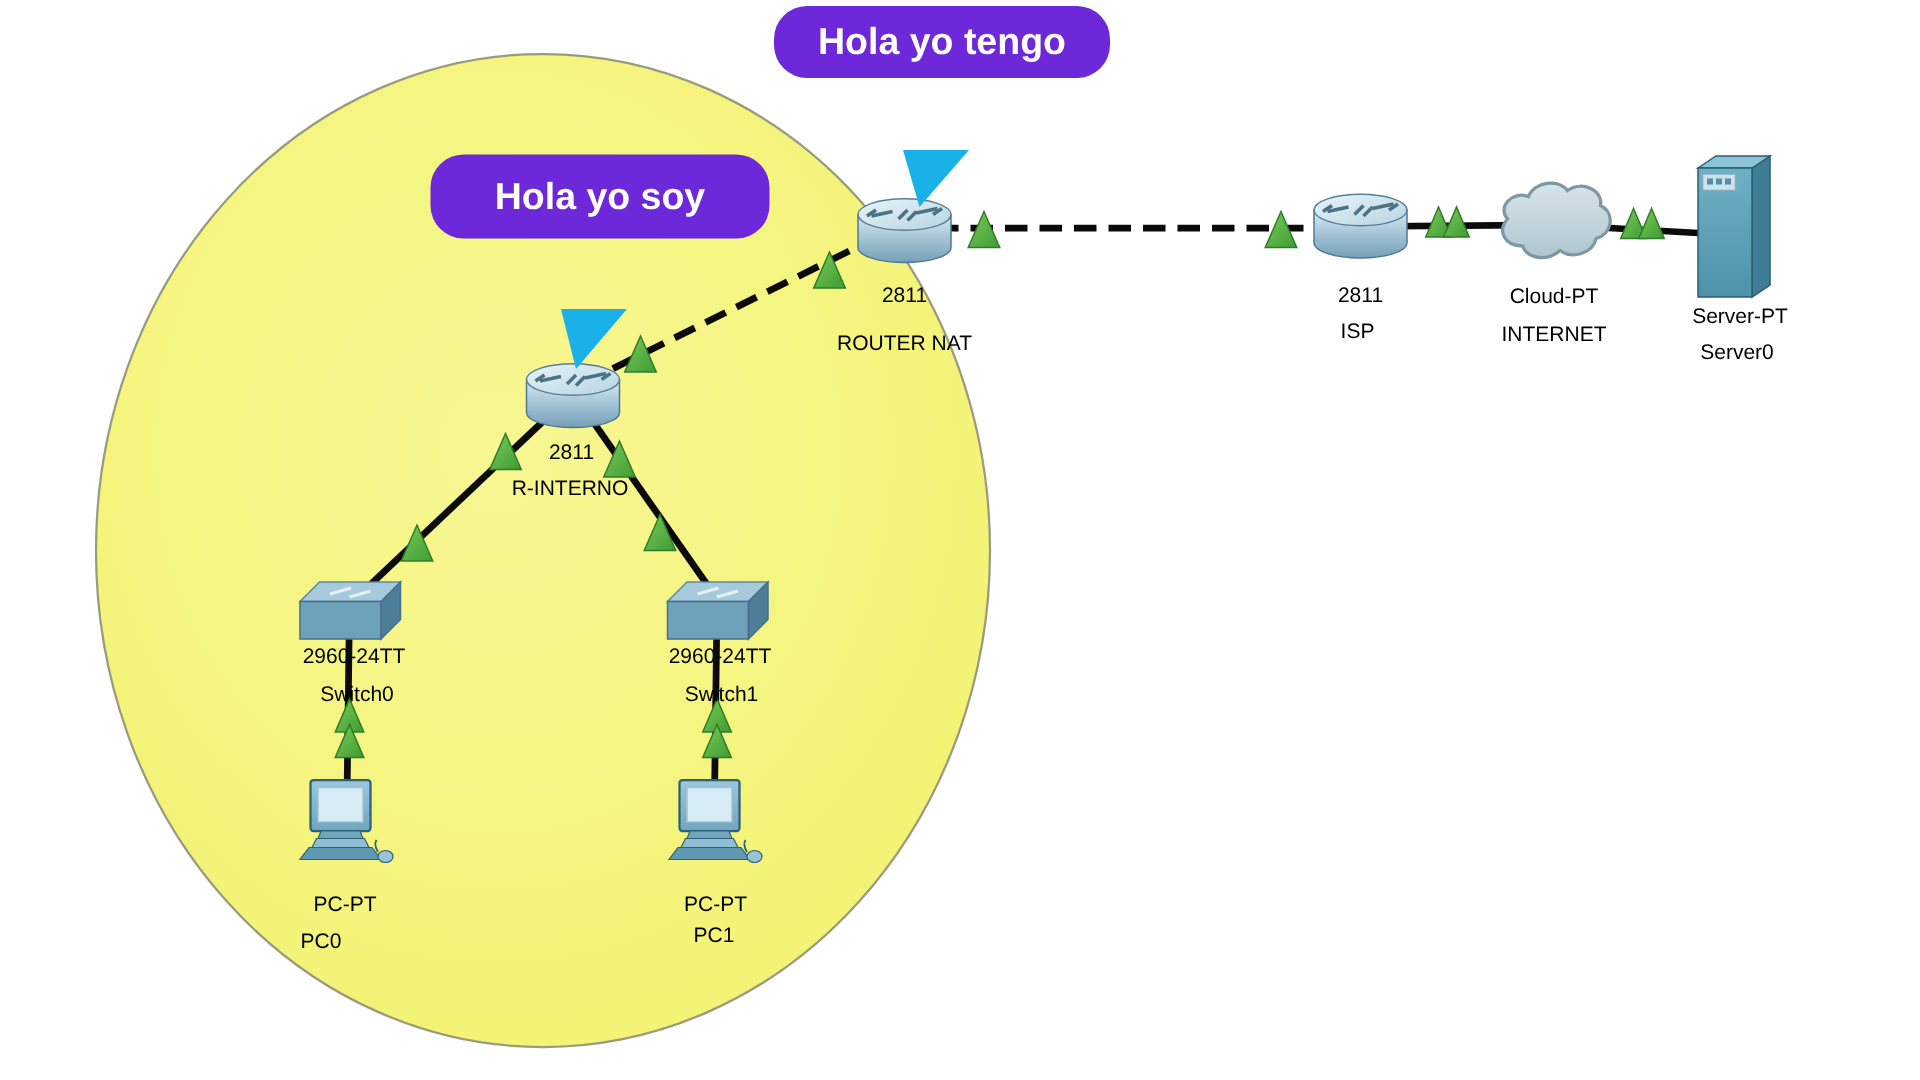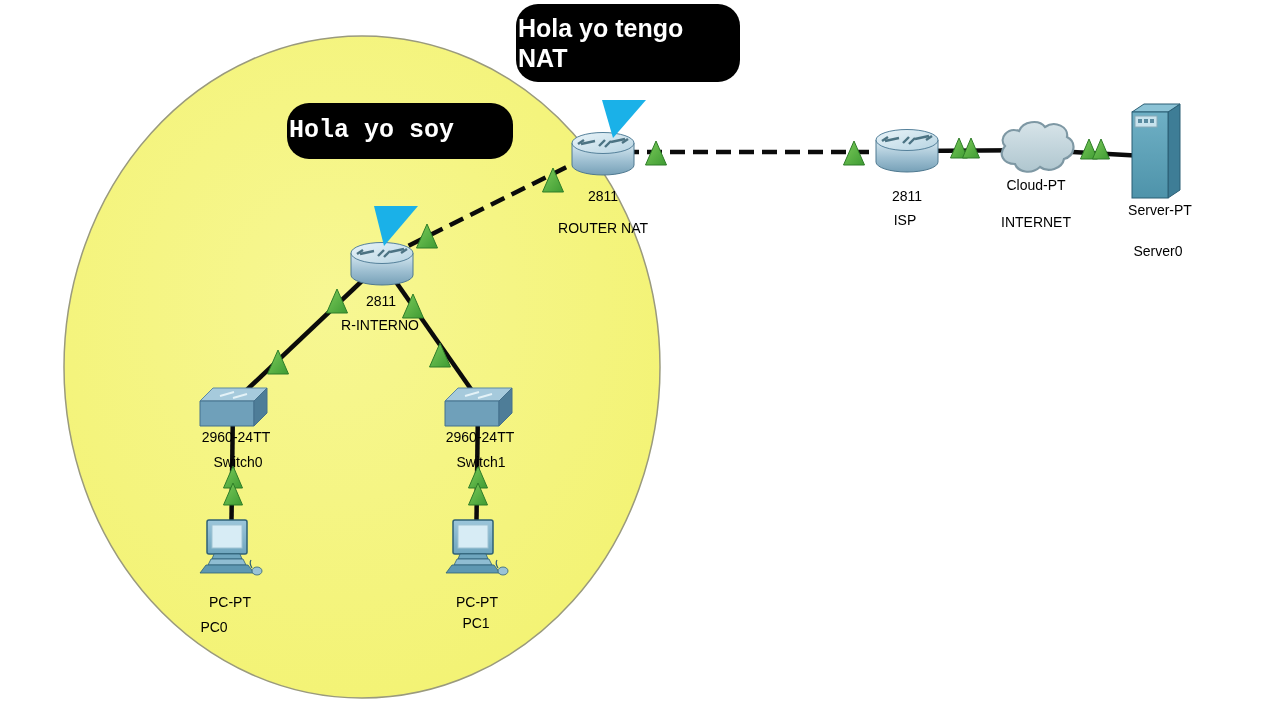"Hola yo tengo" .bubble { background: #000000 -> #6d28d9; text-align: none -> center }
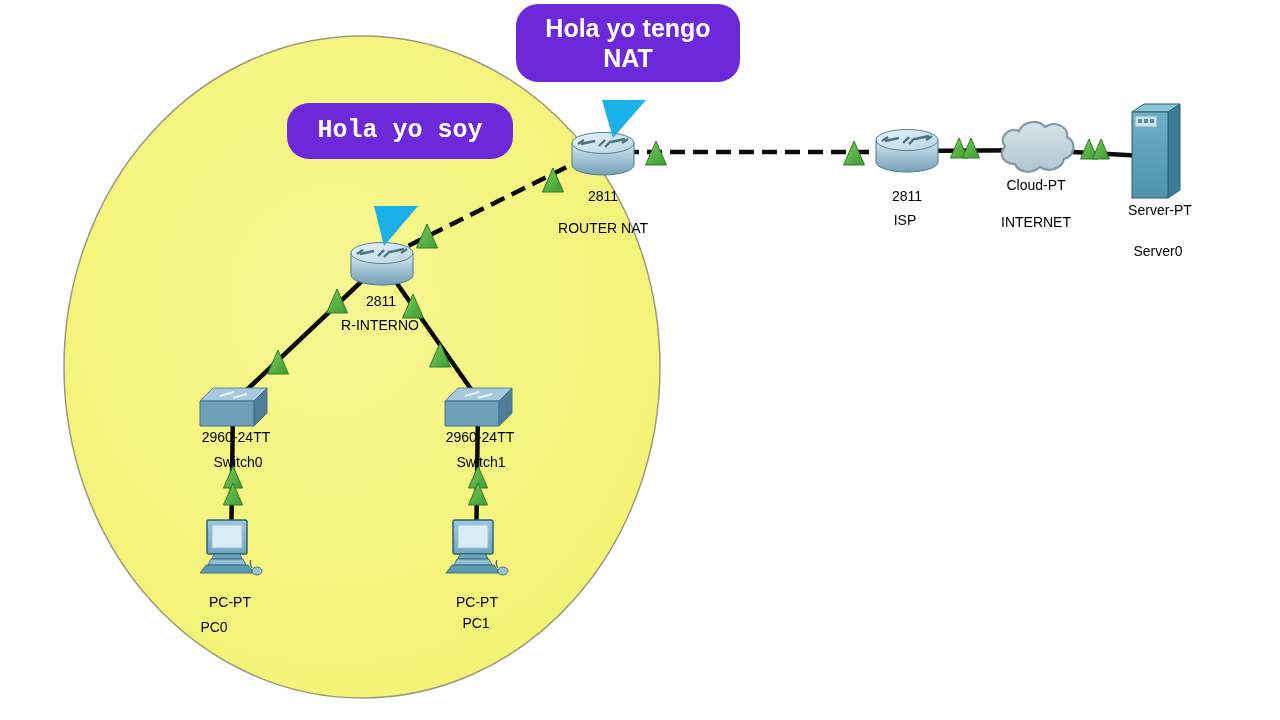"NAT" div.bline { html: <div>NAT</div> -> none }
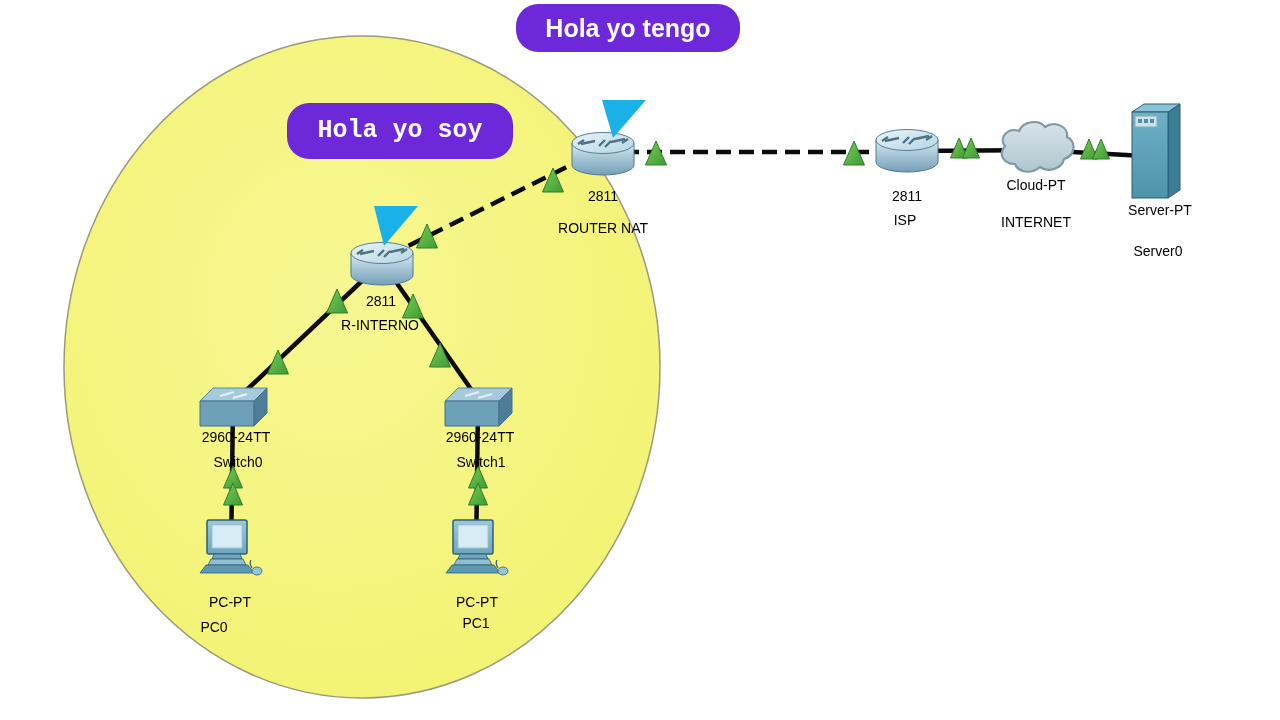"Hola yo soy" #bubble-interno { font-family: Liberation Mono, monospace -> none }
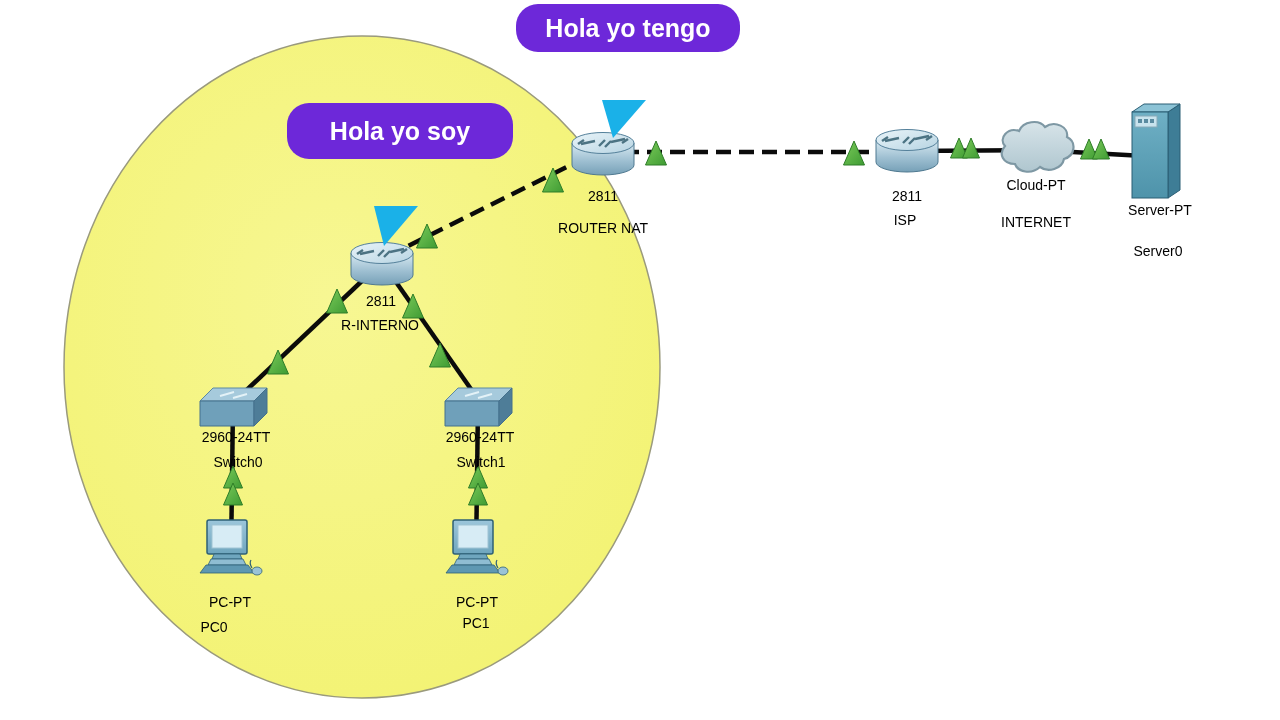"Cloud-PT" div.dlabel { top: 177px -> 189px }
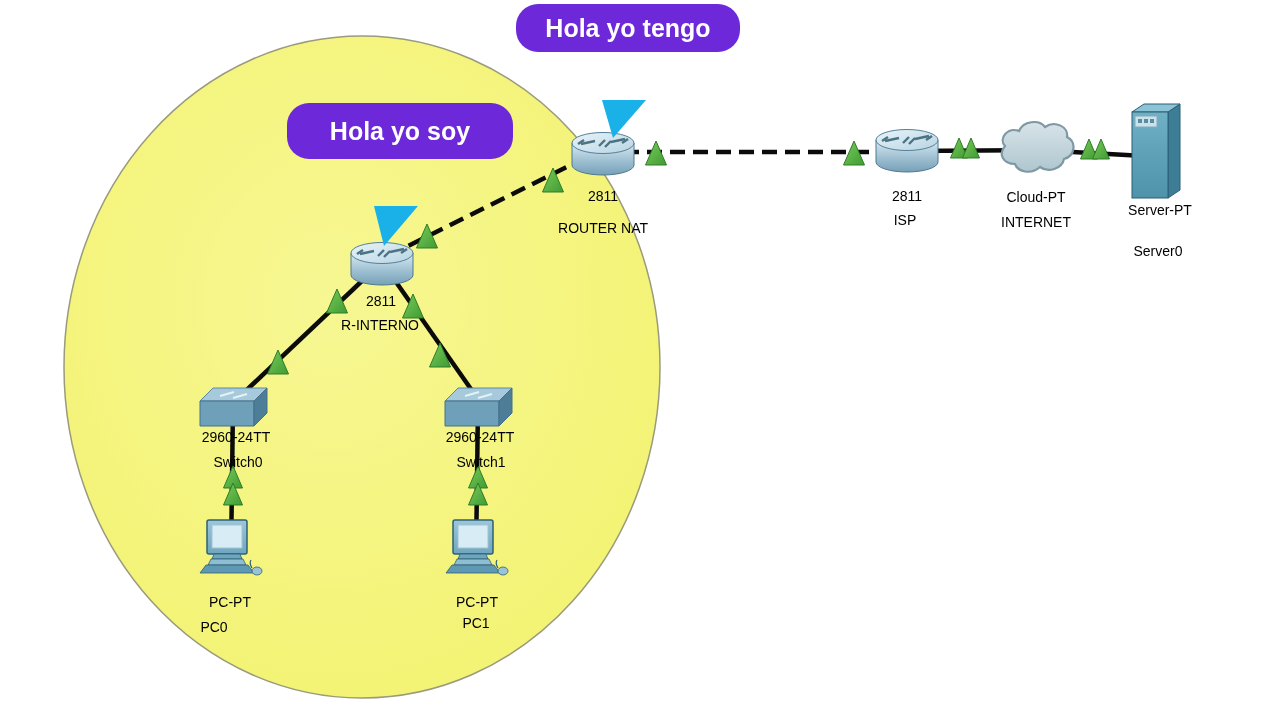"Server0" div.dlabel { top: 243px -> 226px }
